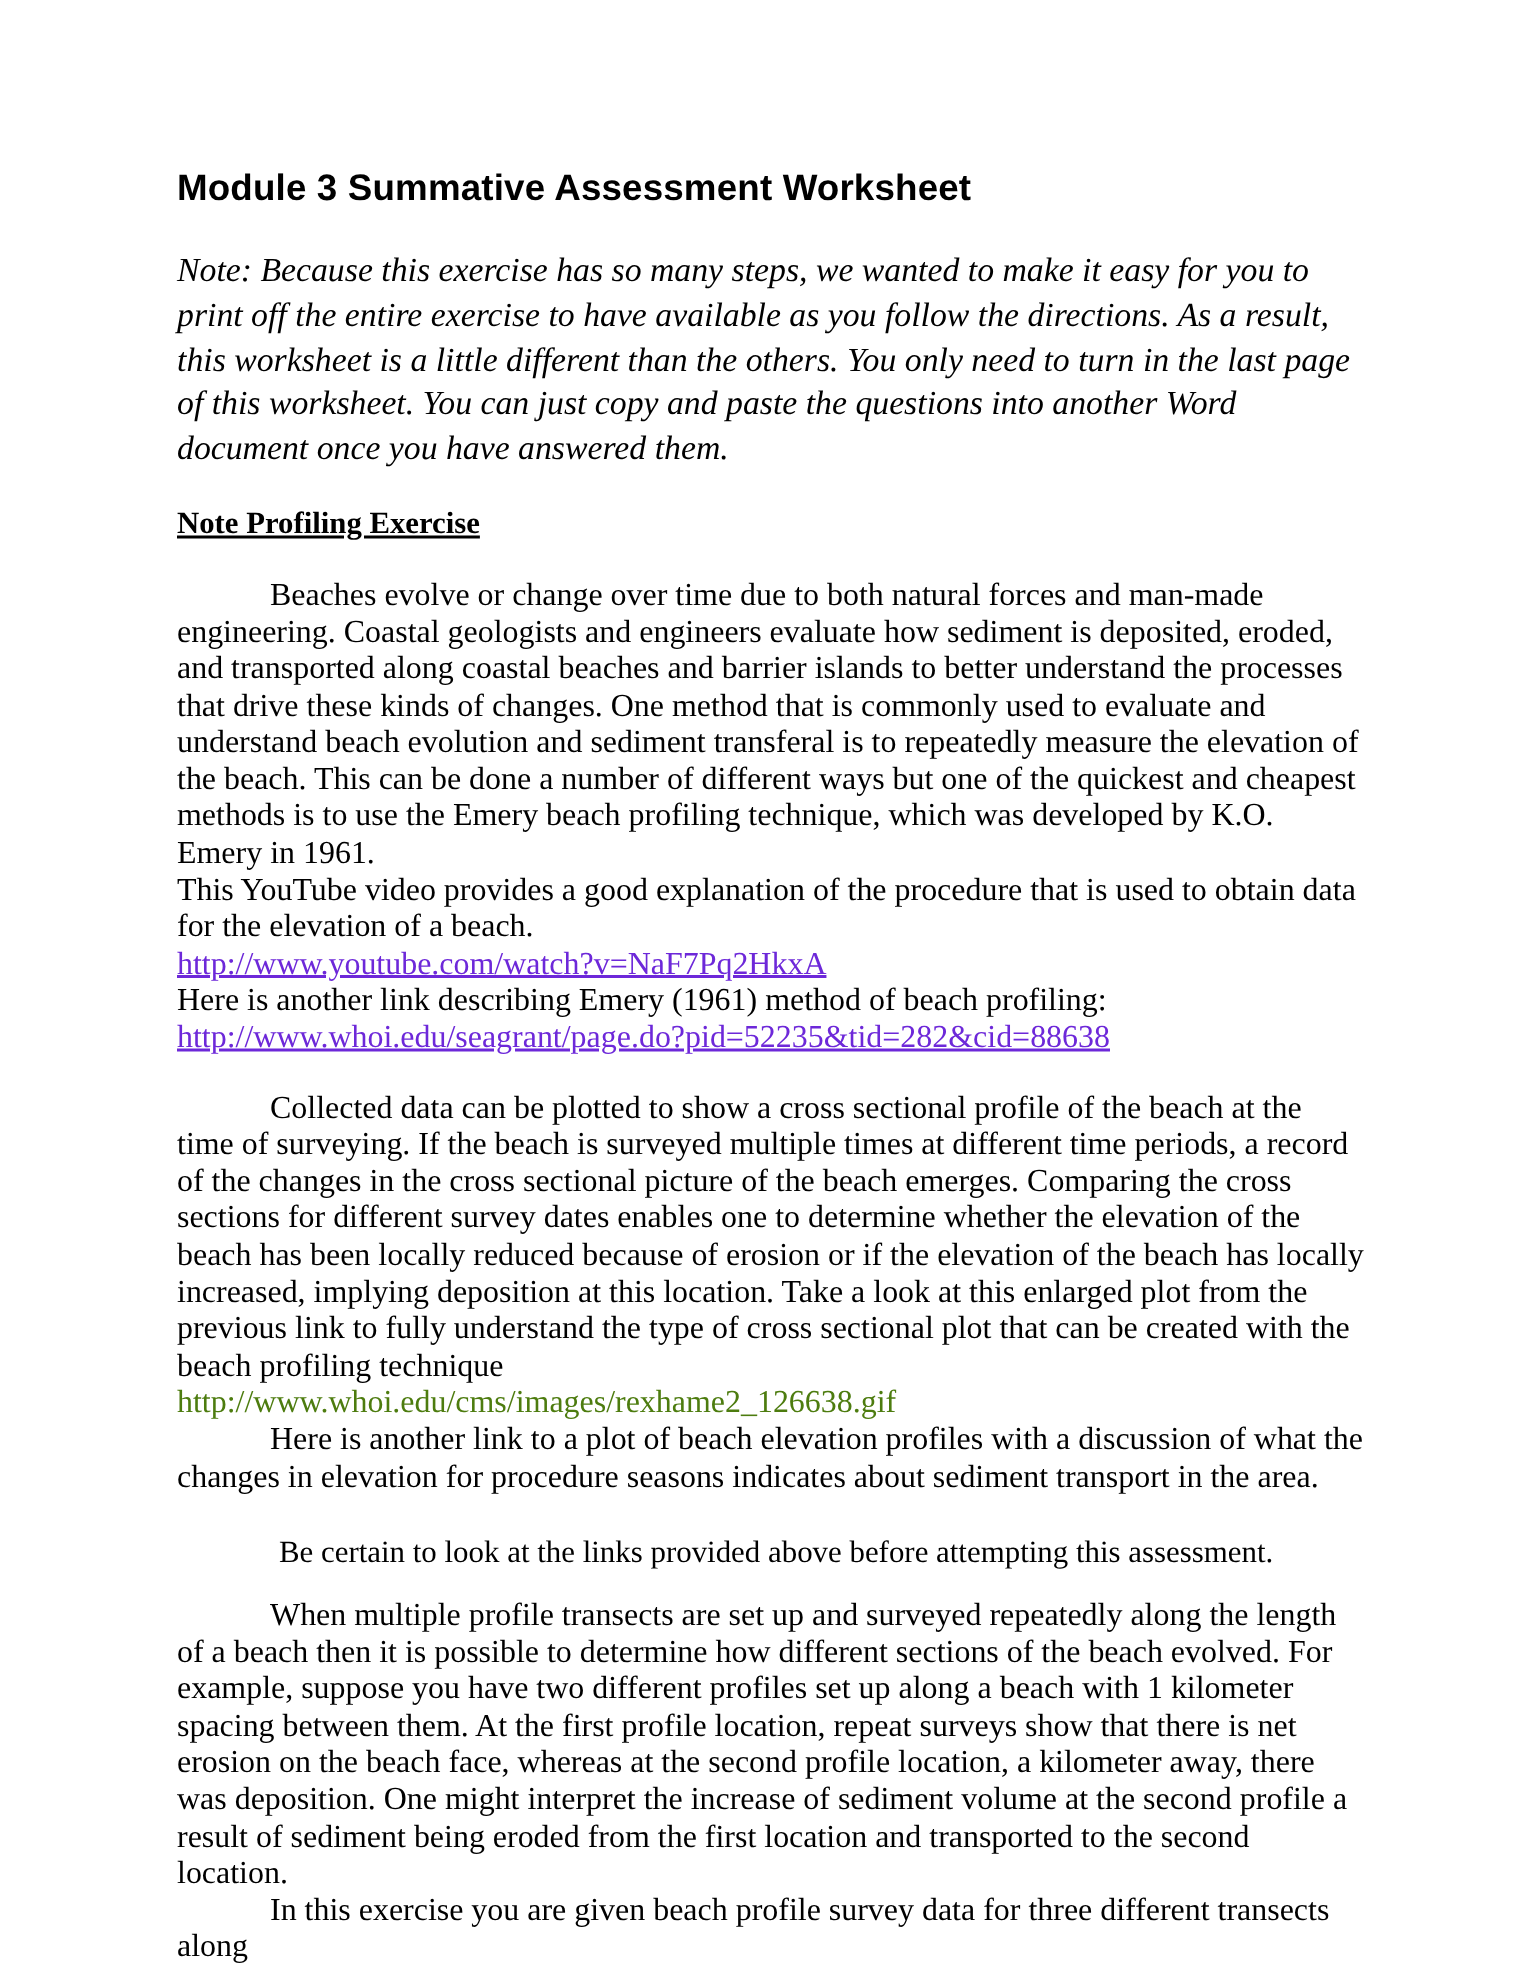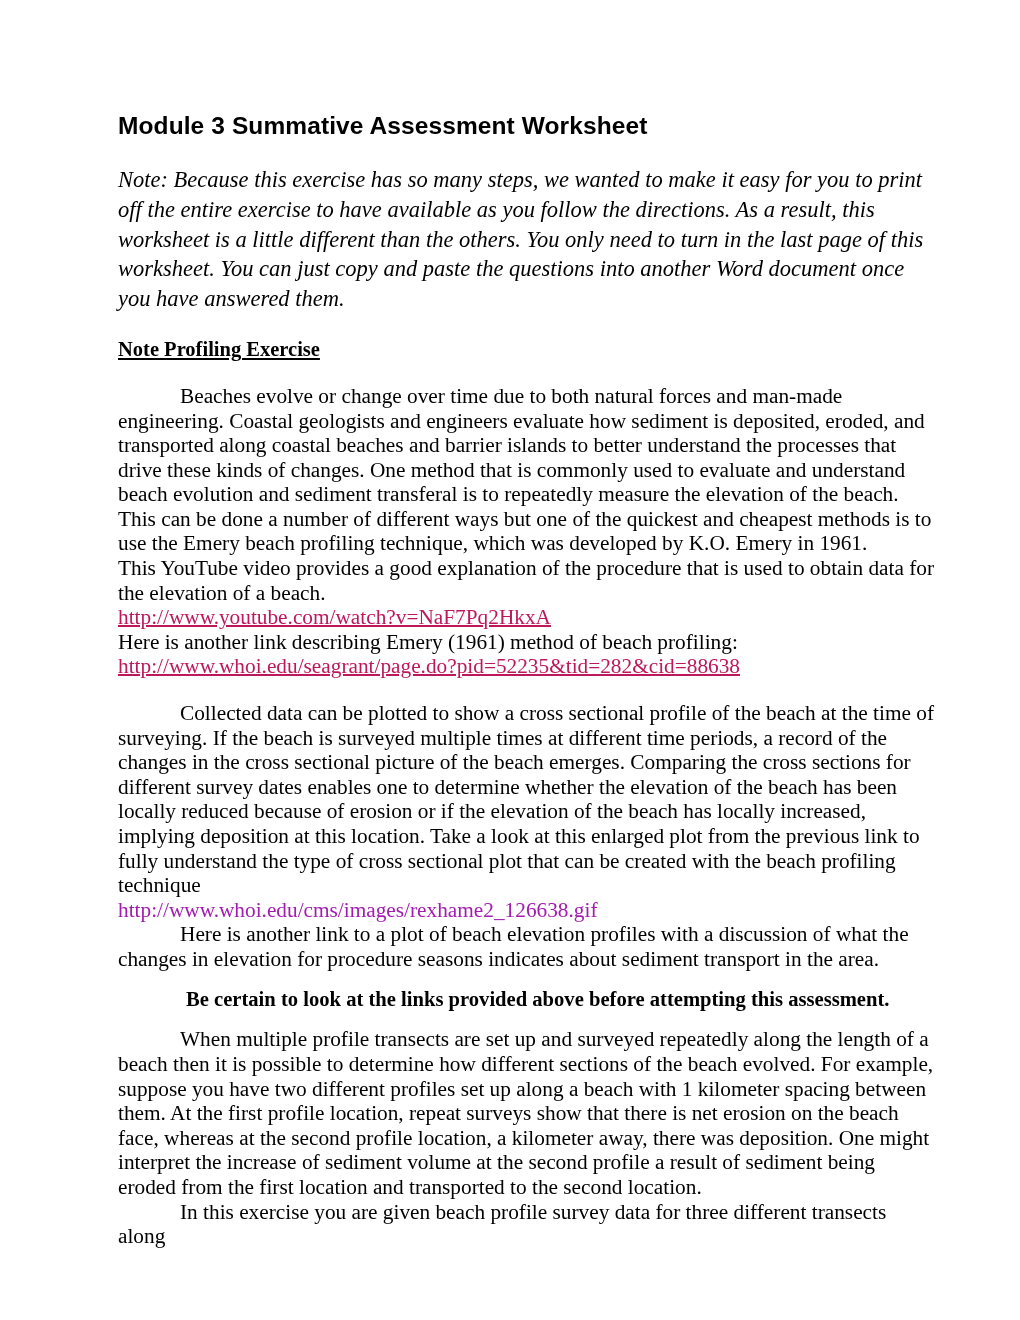"Module 3 Summative Assessment Worksheet" .page { padding: 112px 85px 0 118px -> 112px 110px 0 118px }
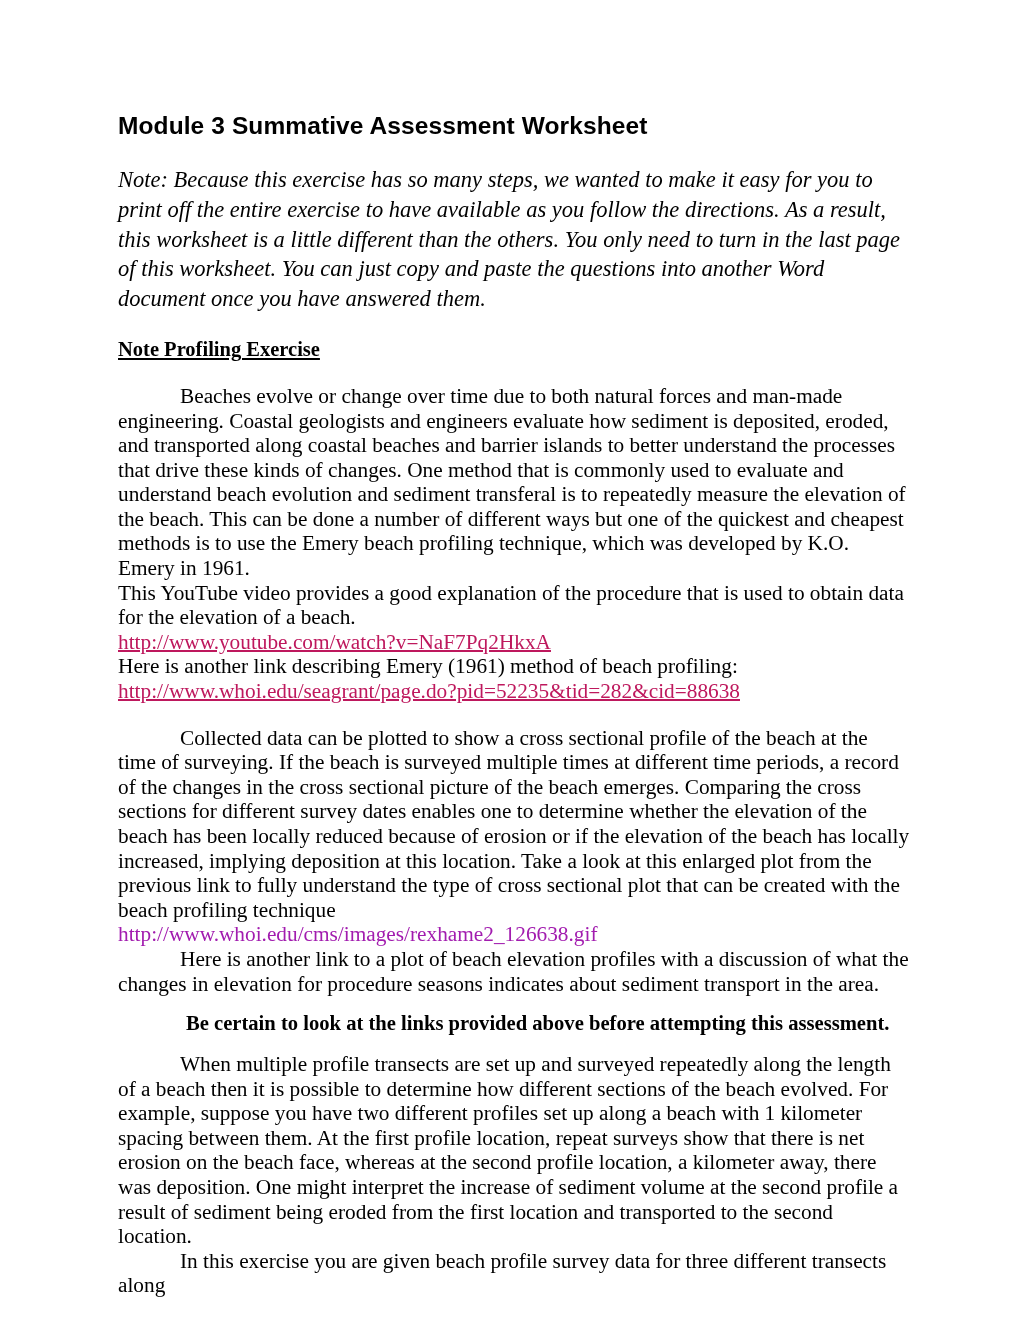"http://www.youtube.com/watch?v=NaF7Pq2Hk" a.link, span.link { color: #be185d -> #6d28d9 }
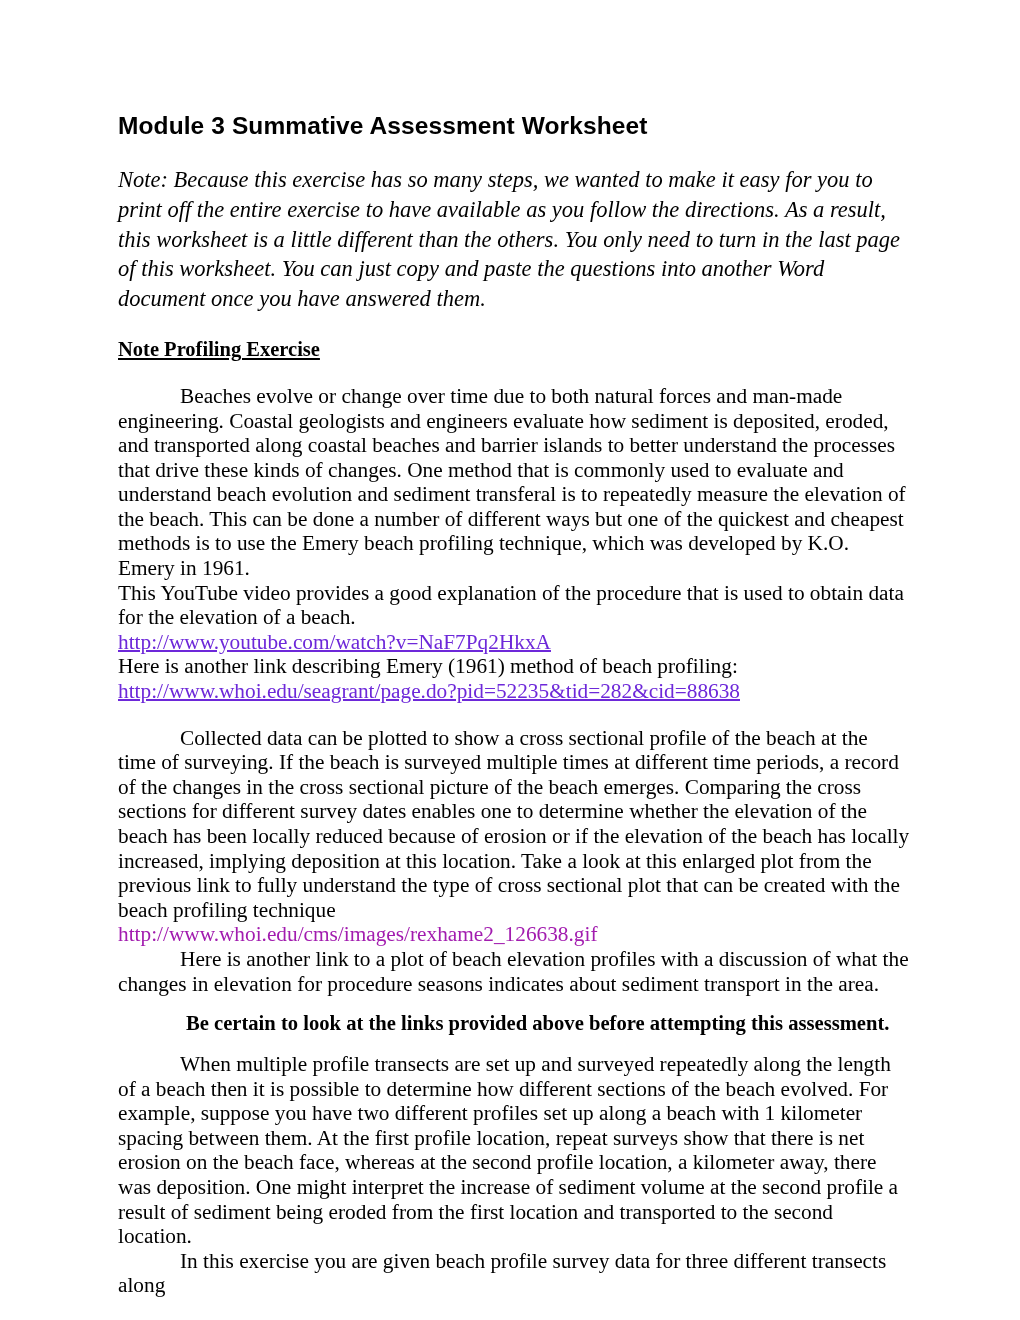"http://www.whoi.edu/cms/images/rexhame2_" .plainurl { color: #a21caf -> #4d7c0f }
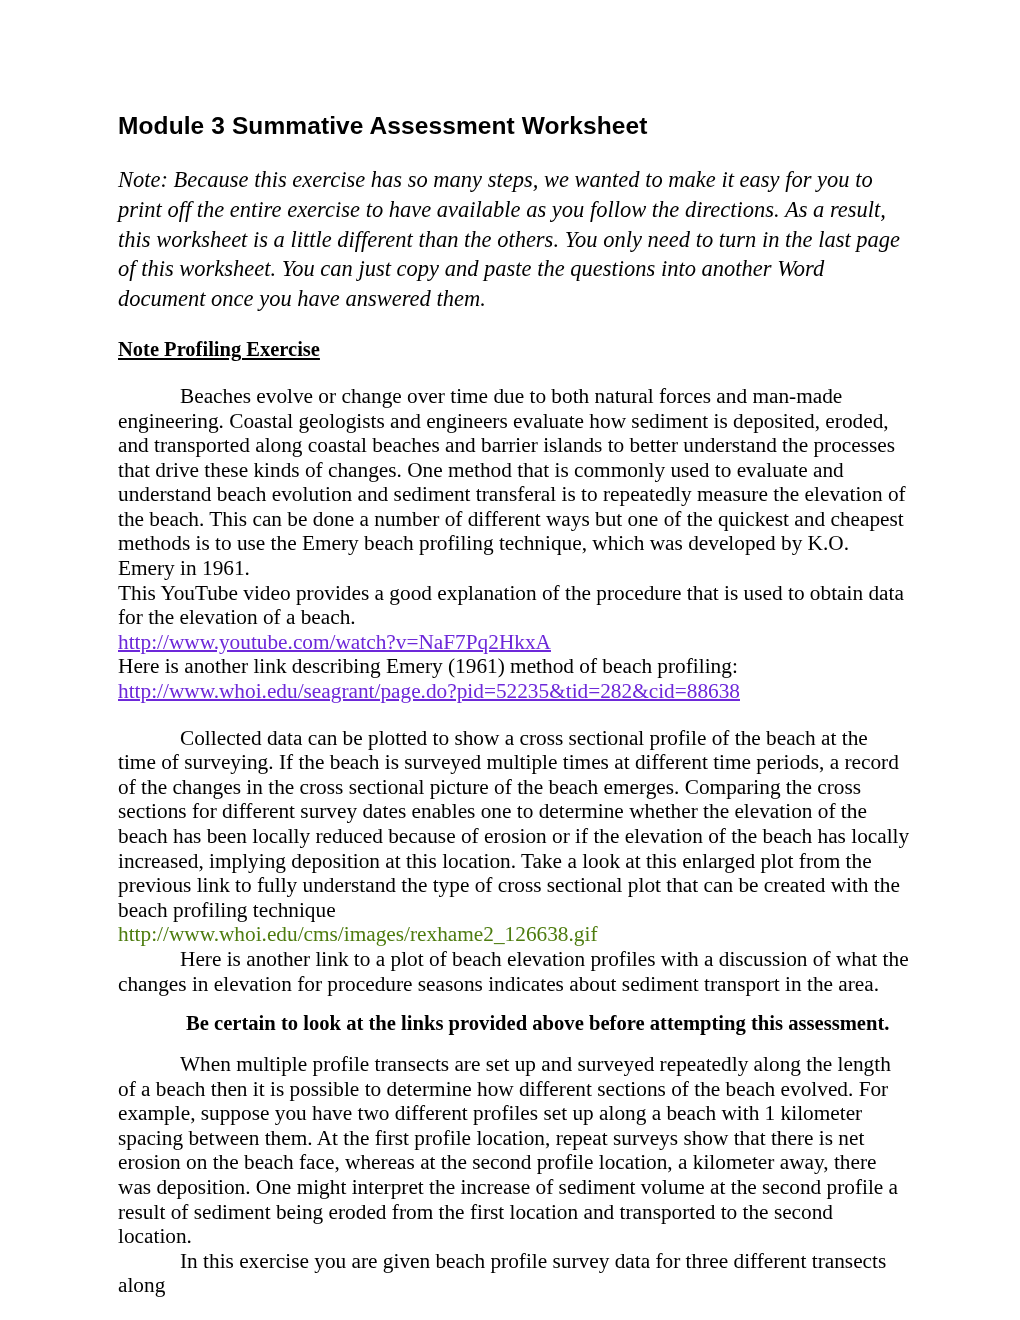"Be certain to look at" .callout { font-weight: bold -> normal; margin: 16px 0 16px 0 -> 28px 0 16px 0 }
